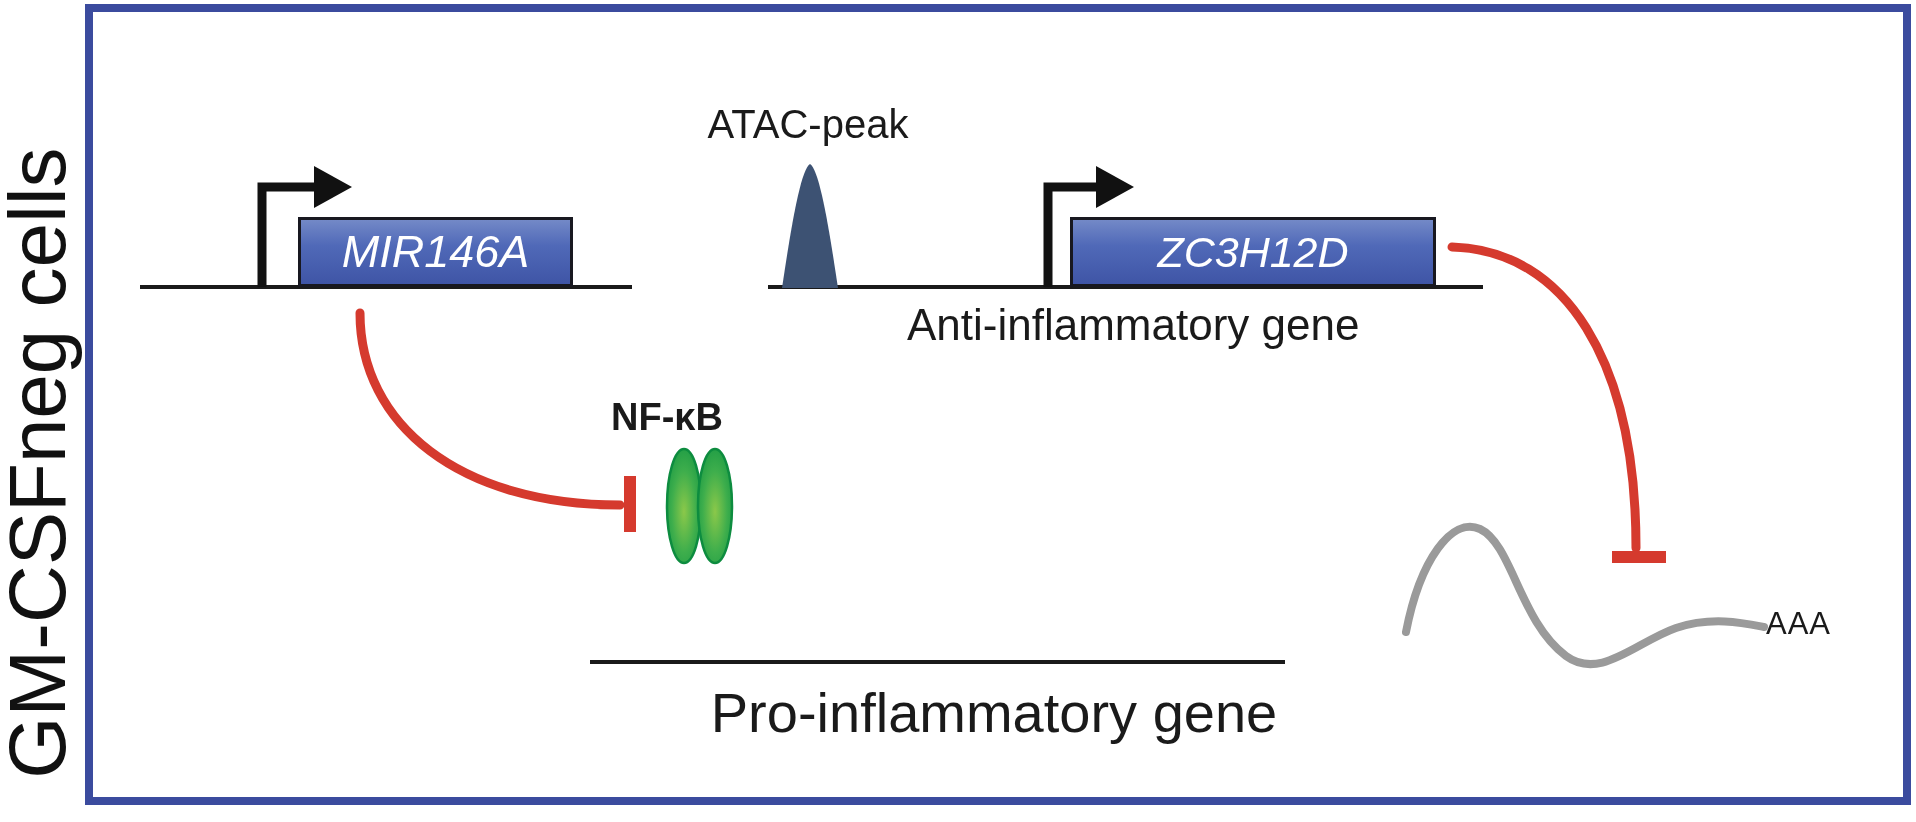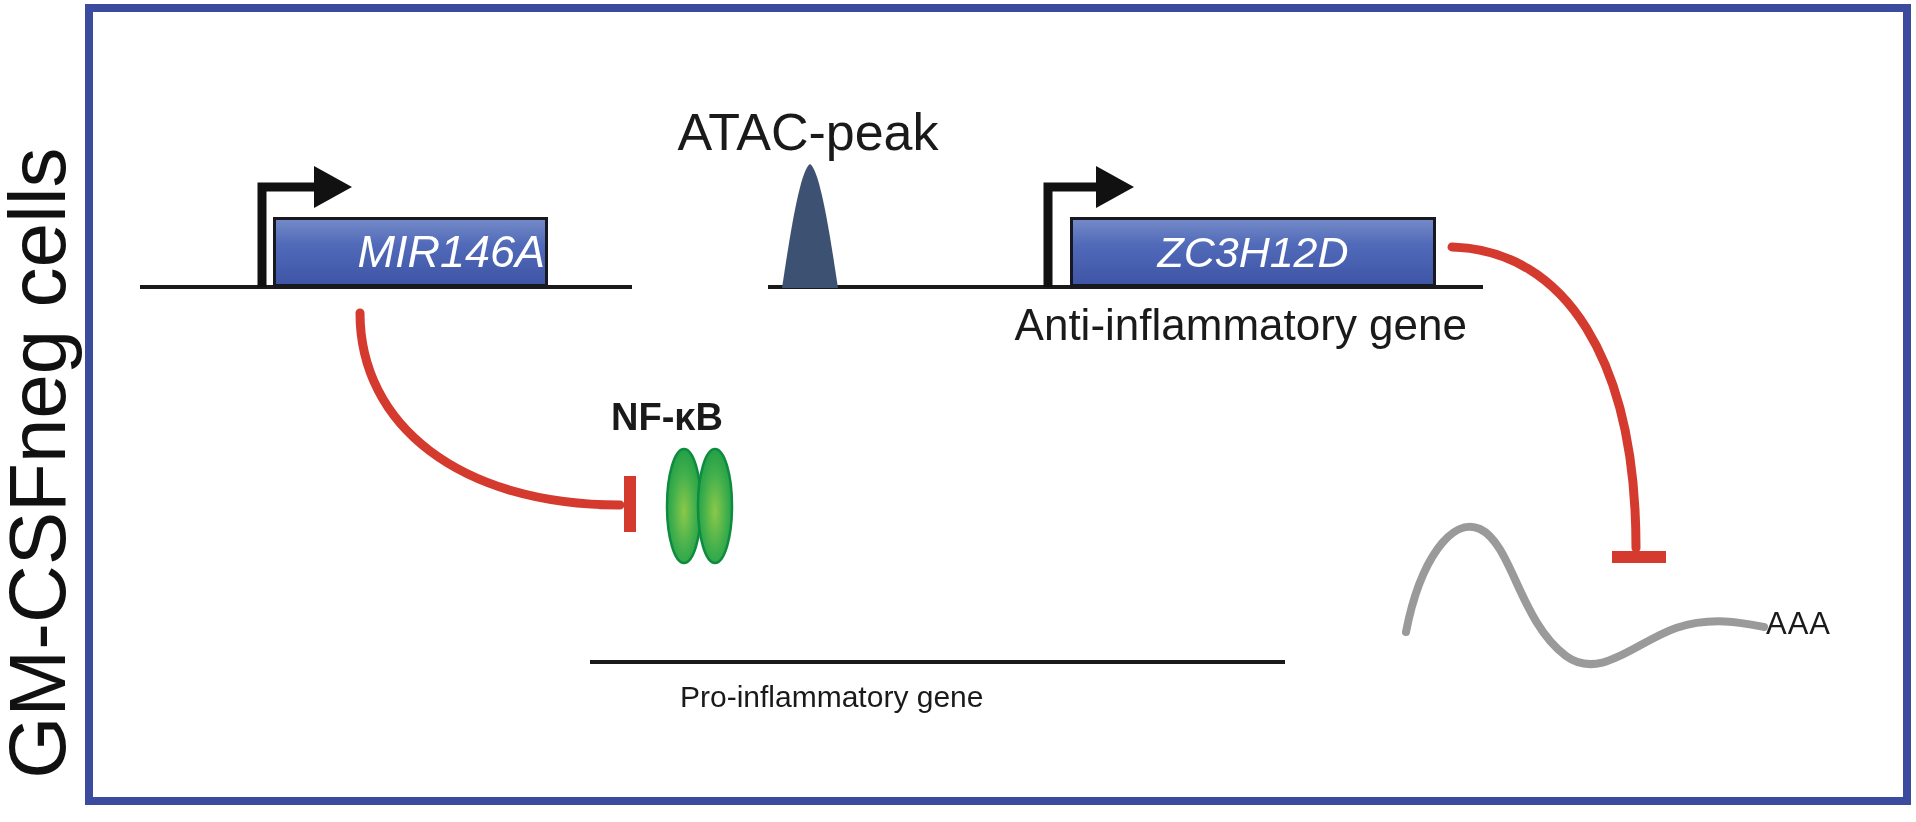"ATAC-peak" .atac-label { font-size: 52px -> 40px }
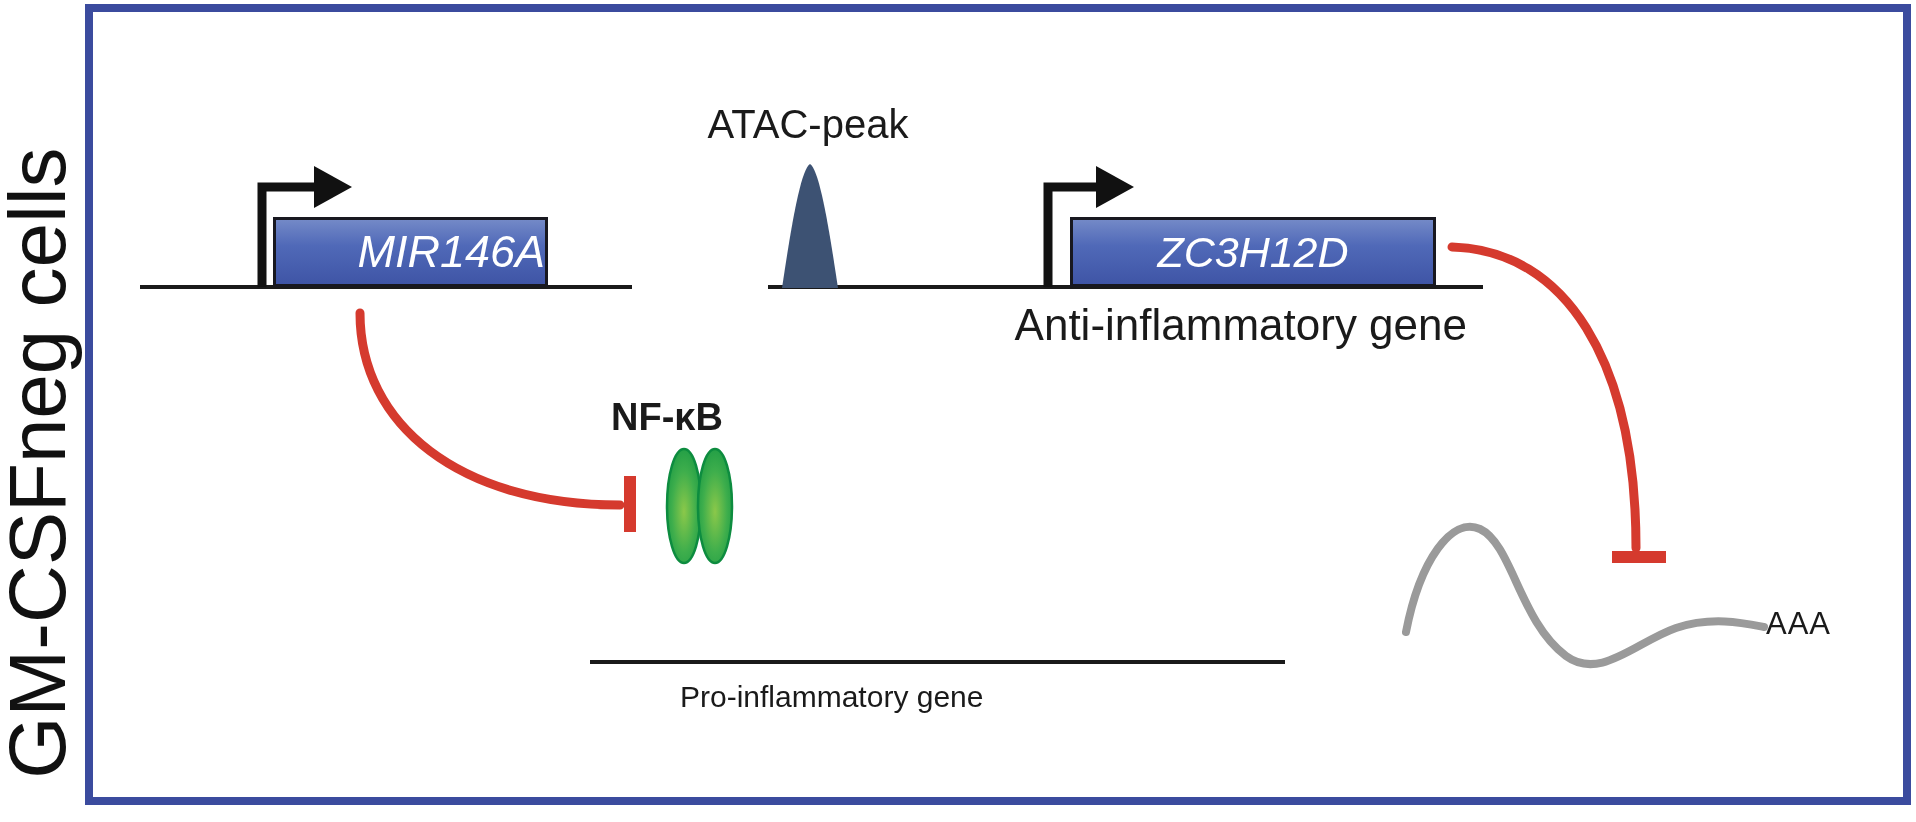"MIR146A" .mir146a-box { justify-content: flex-end -> none; left: 273px -> 298px }
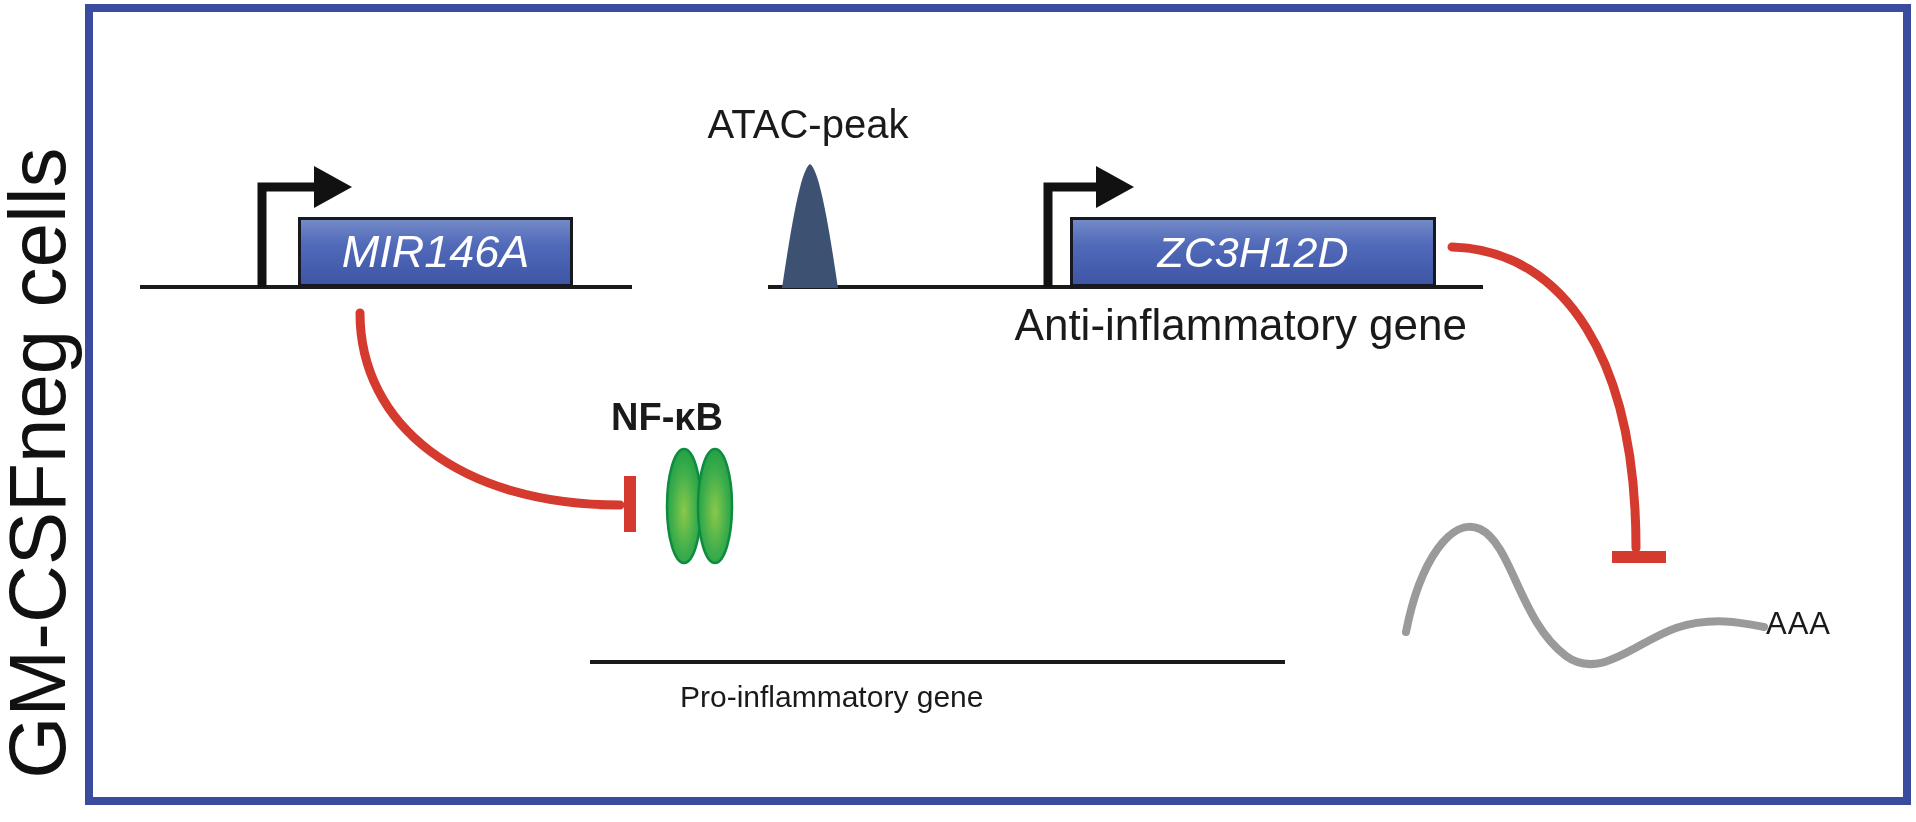"Anti-inflammatory gene" .anti-label { text-align: right -> left }
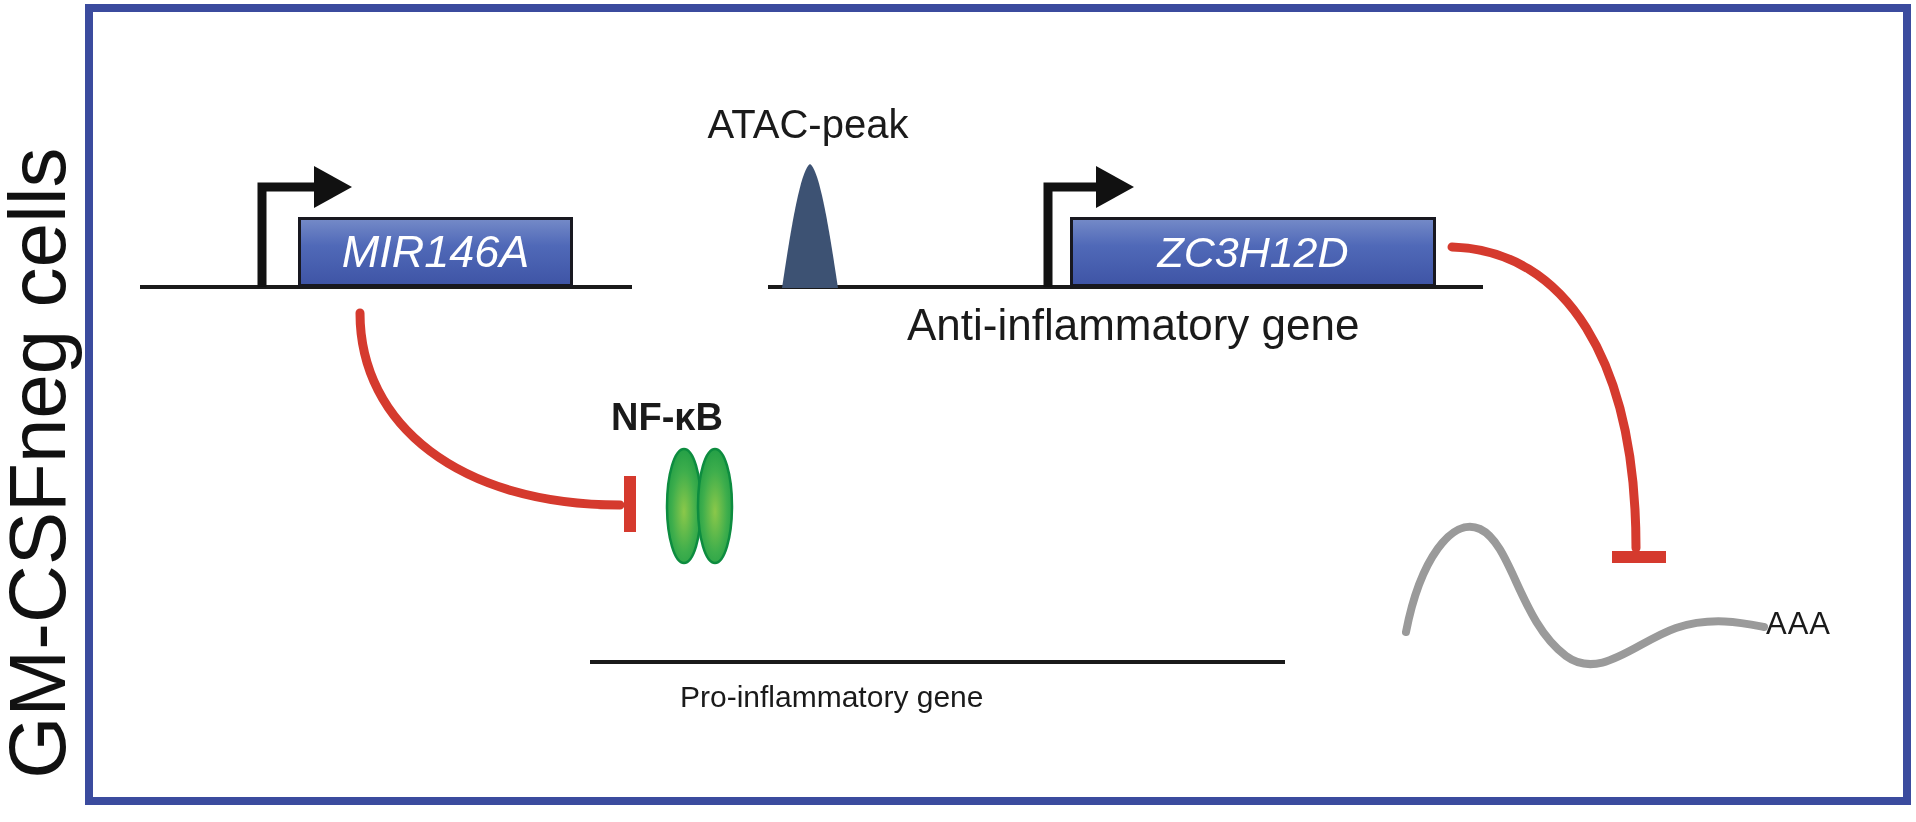"Pro-inflammatory gene" .pro-label { font-size: 30px -> 56px; left: 680px -> 704px; text-align: none -> center }
